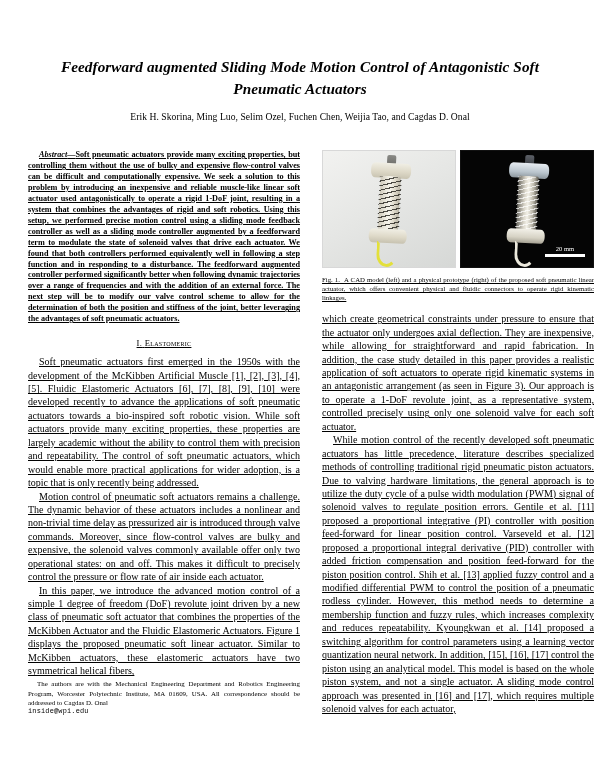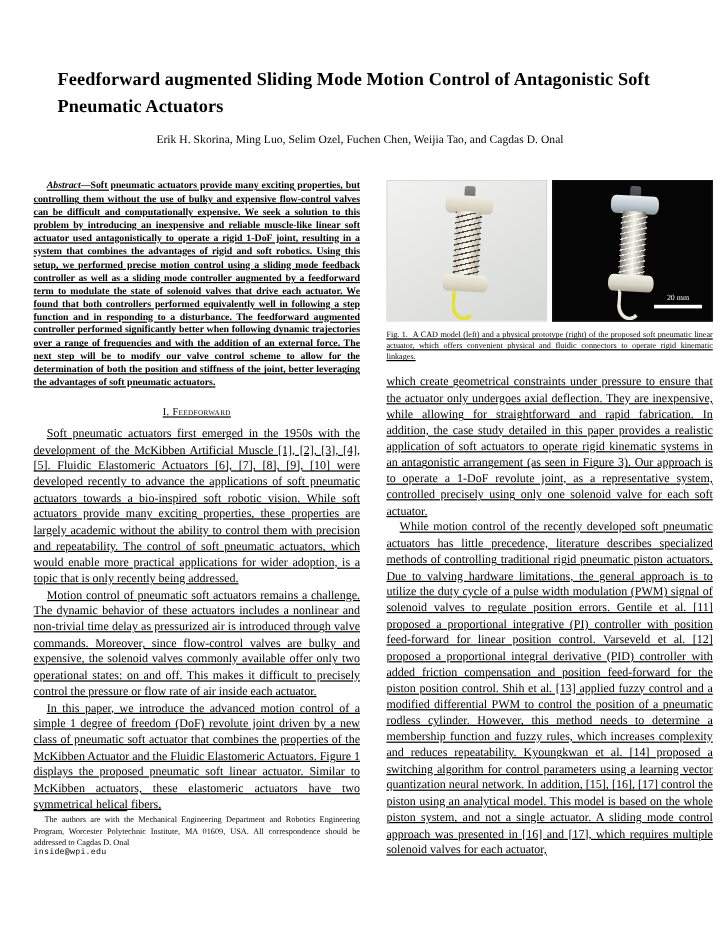"Feedforward augmented Sliding Mode" .paper-title { font-style: none -> italic; text-align: left -> center }
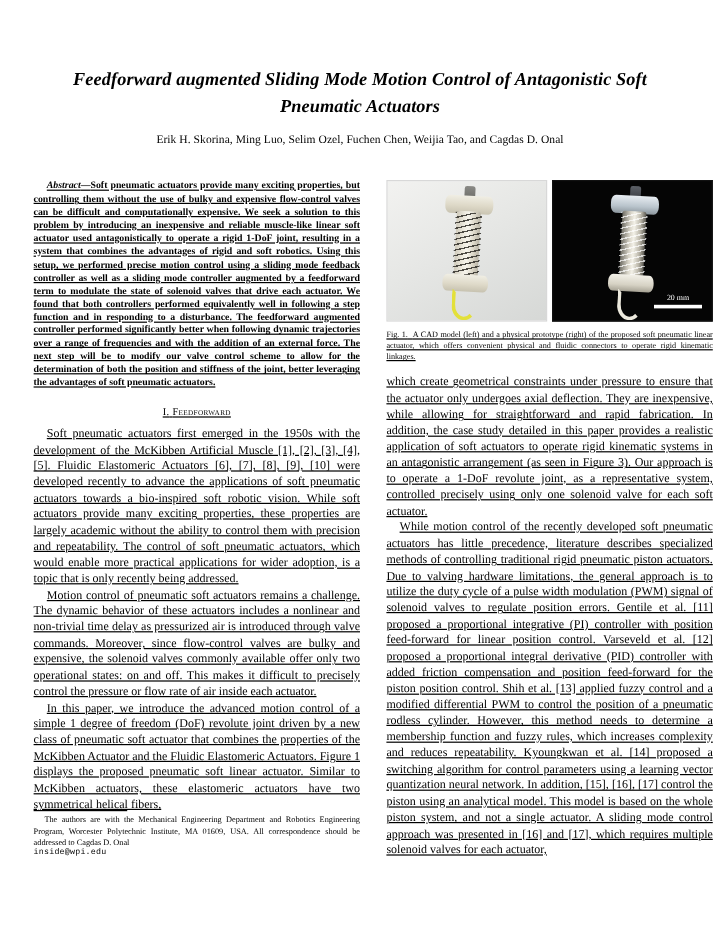"Feedforward" span { text: Feedforward -> Elastomeric }
